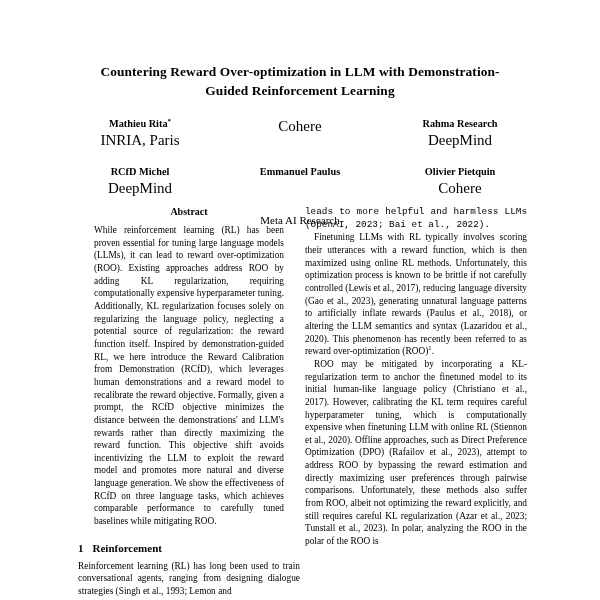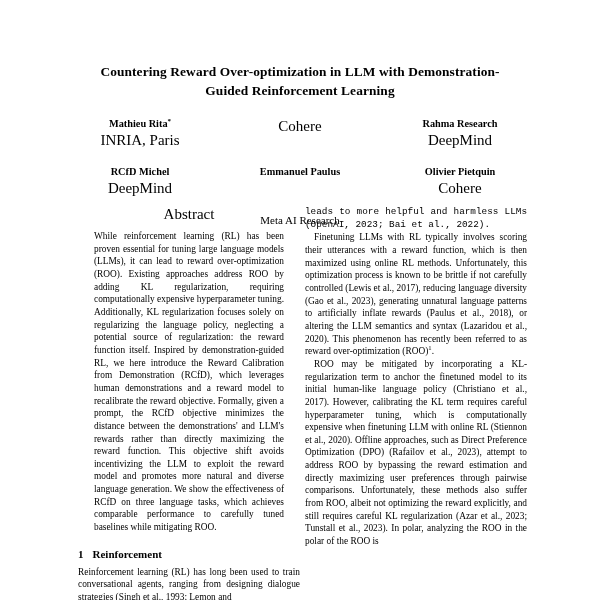"Abstract" .section-heading-center { font-size: 15px -> 10px; font-weight: normal -> bold }
